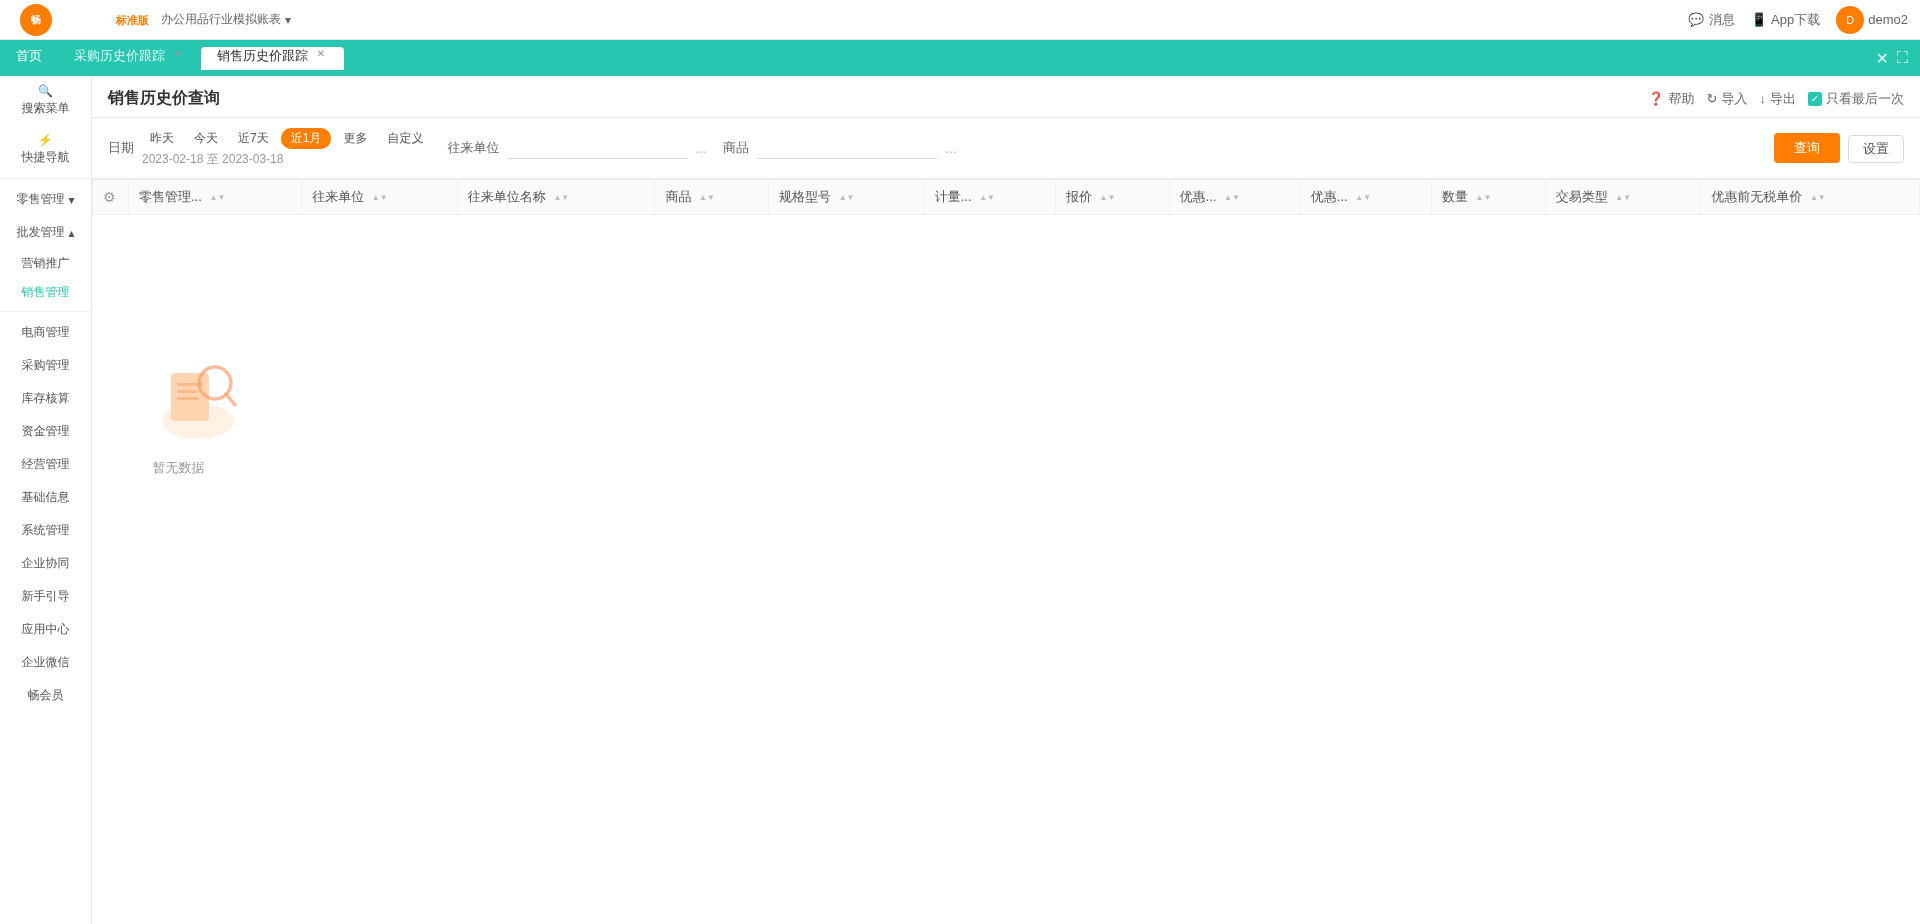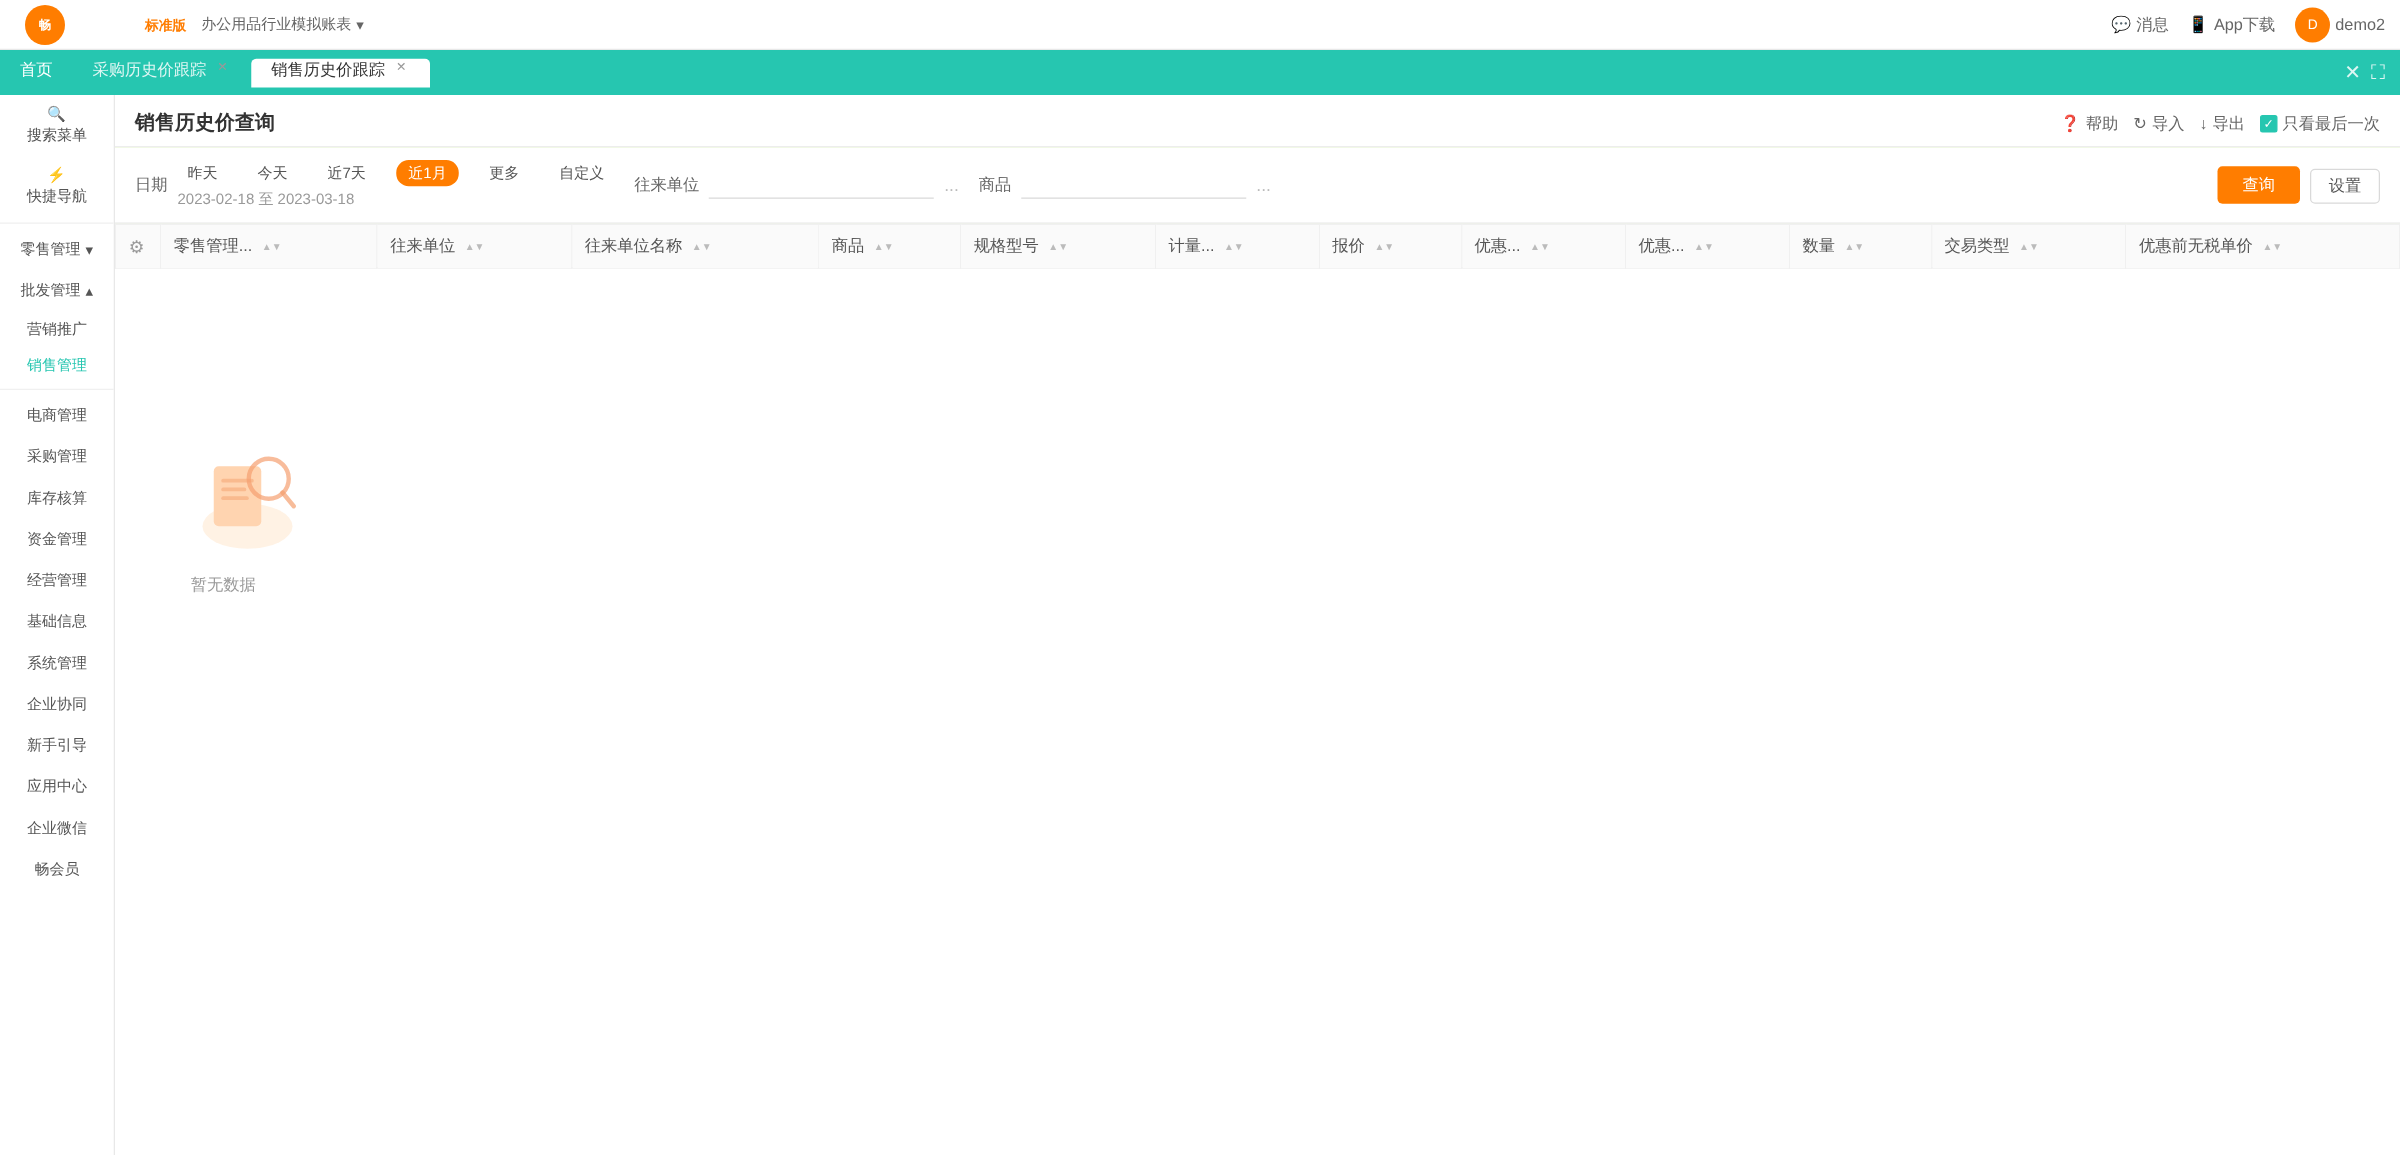"昨天" .date-btns { gap: 16px -> 4px }
